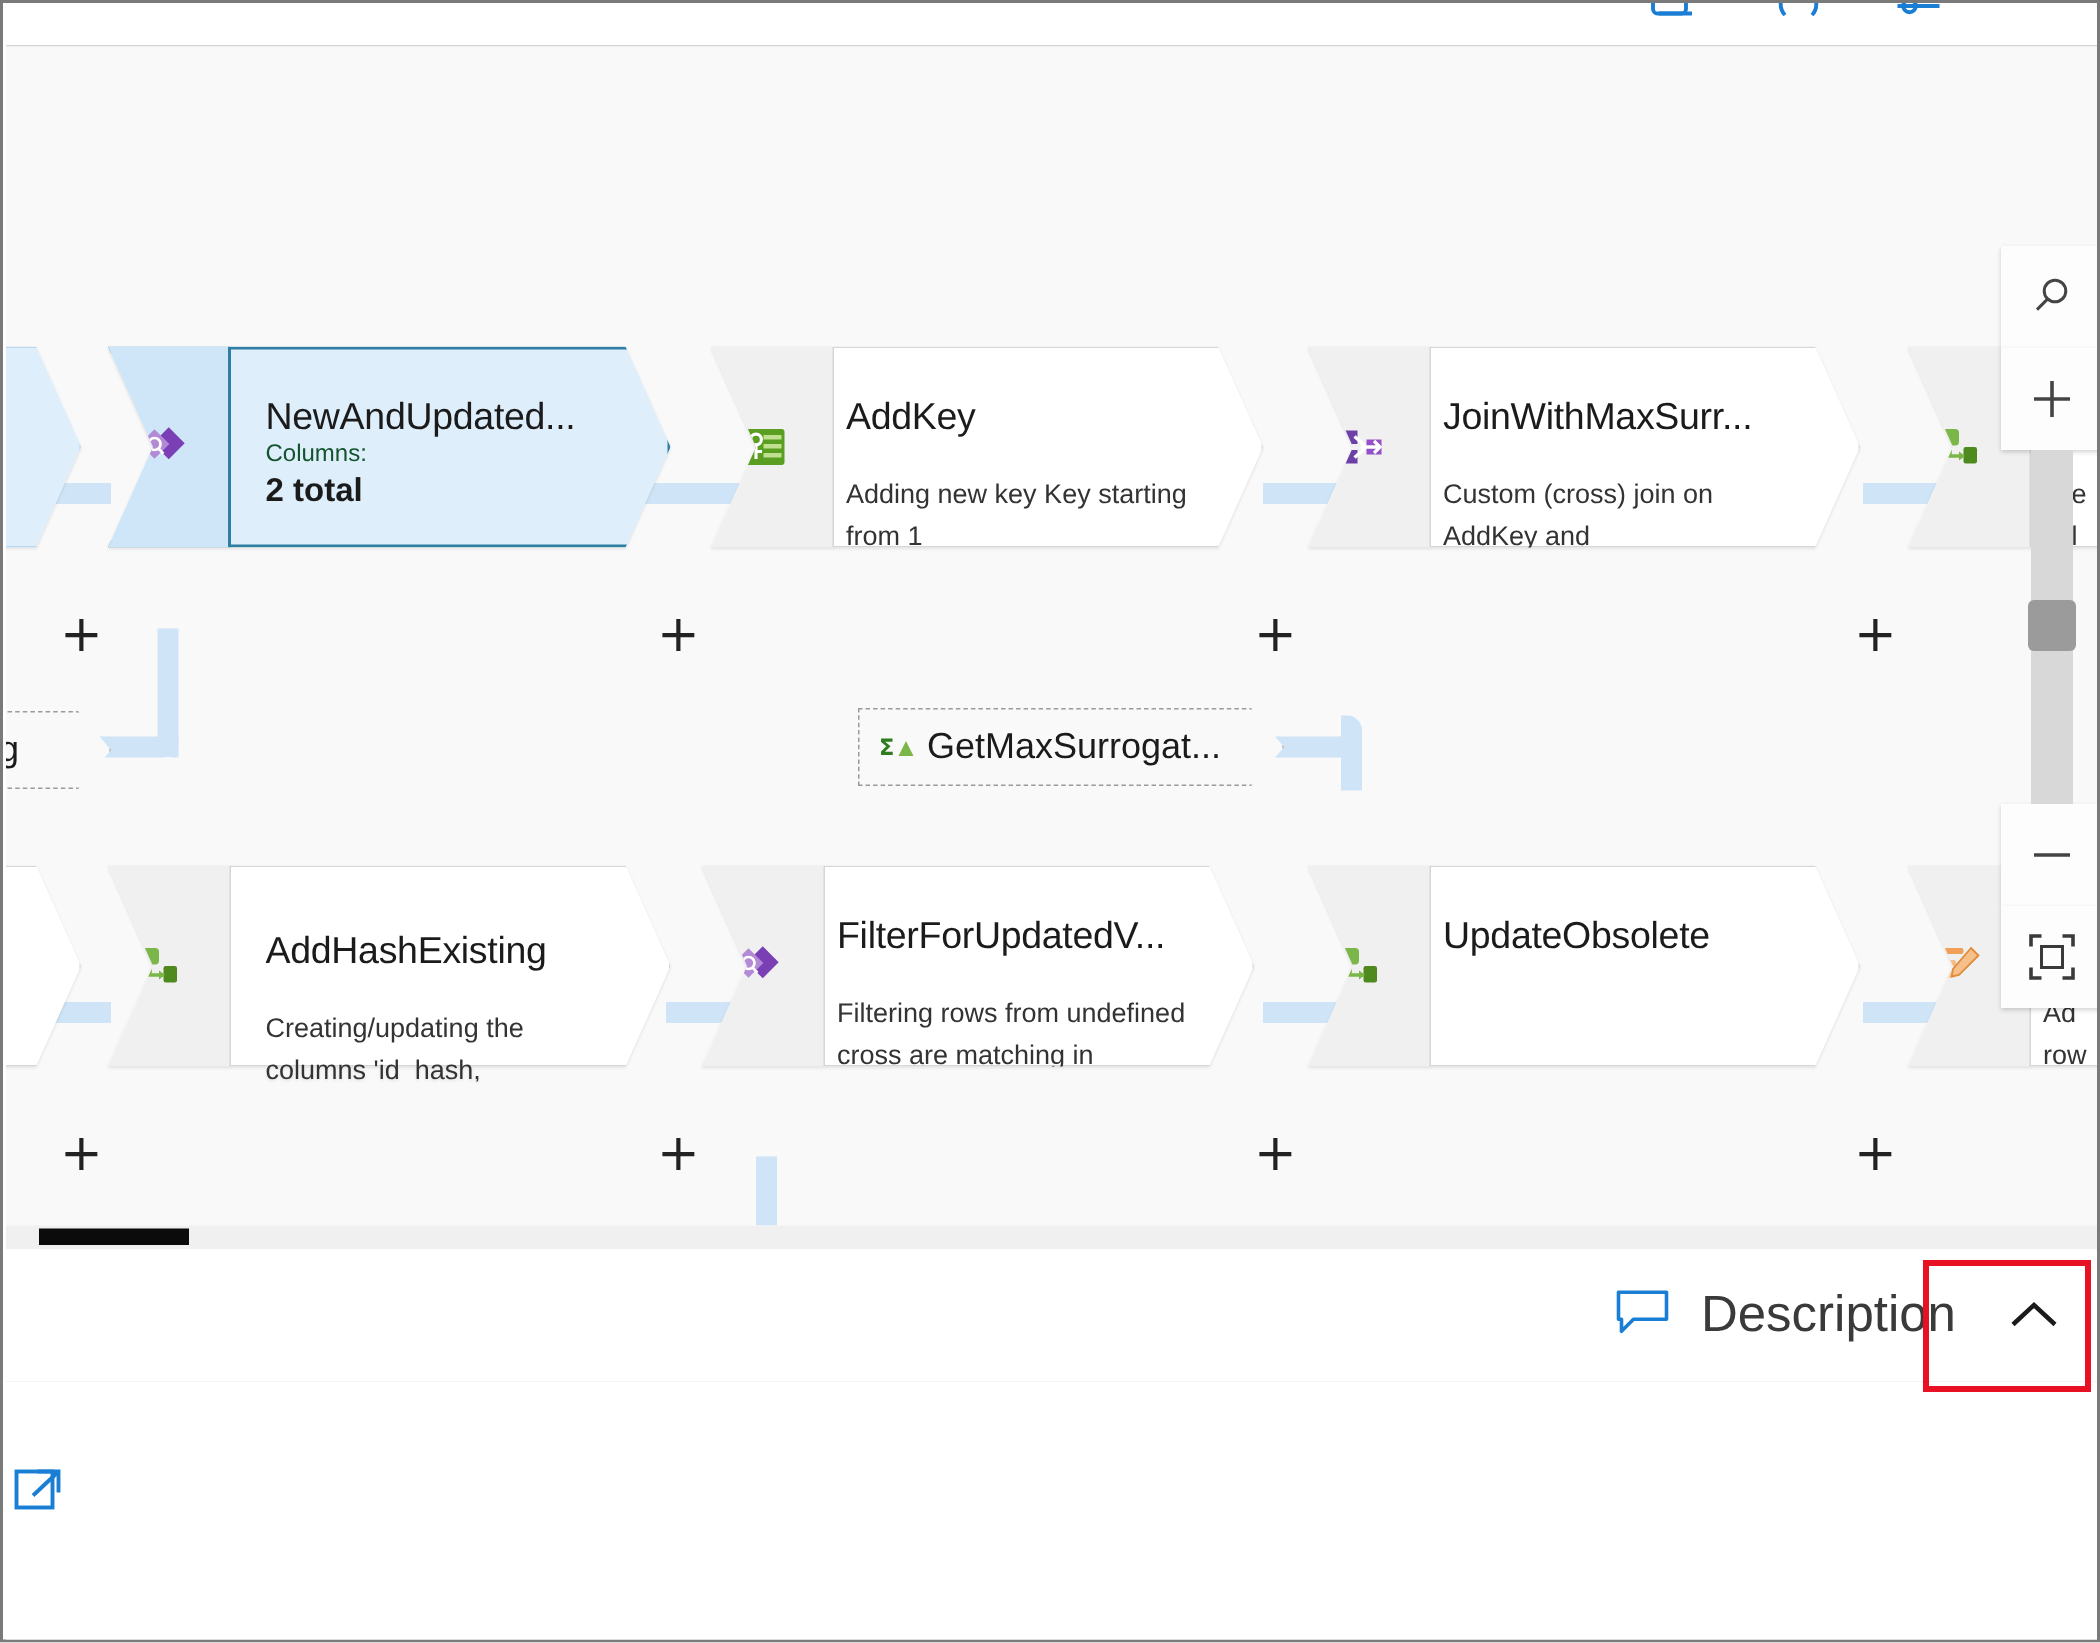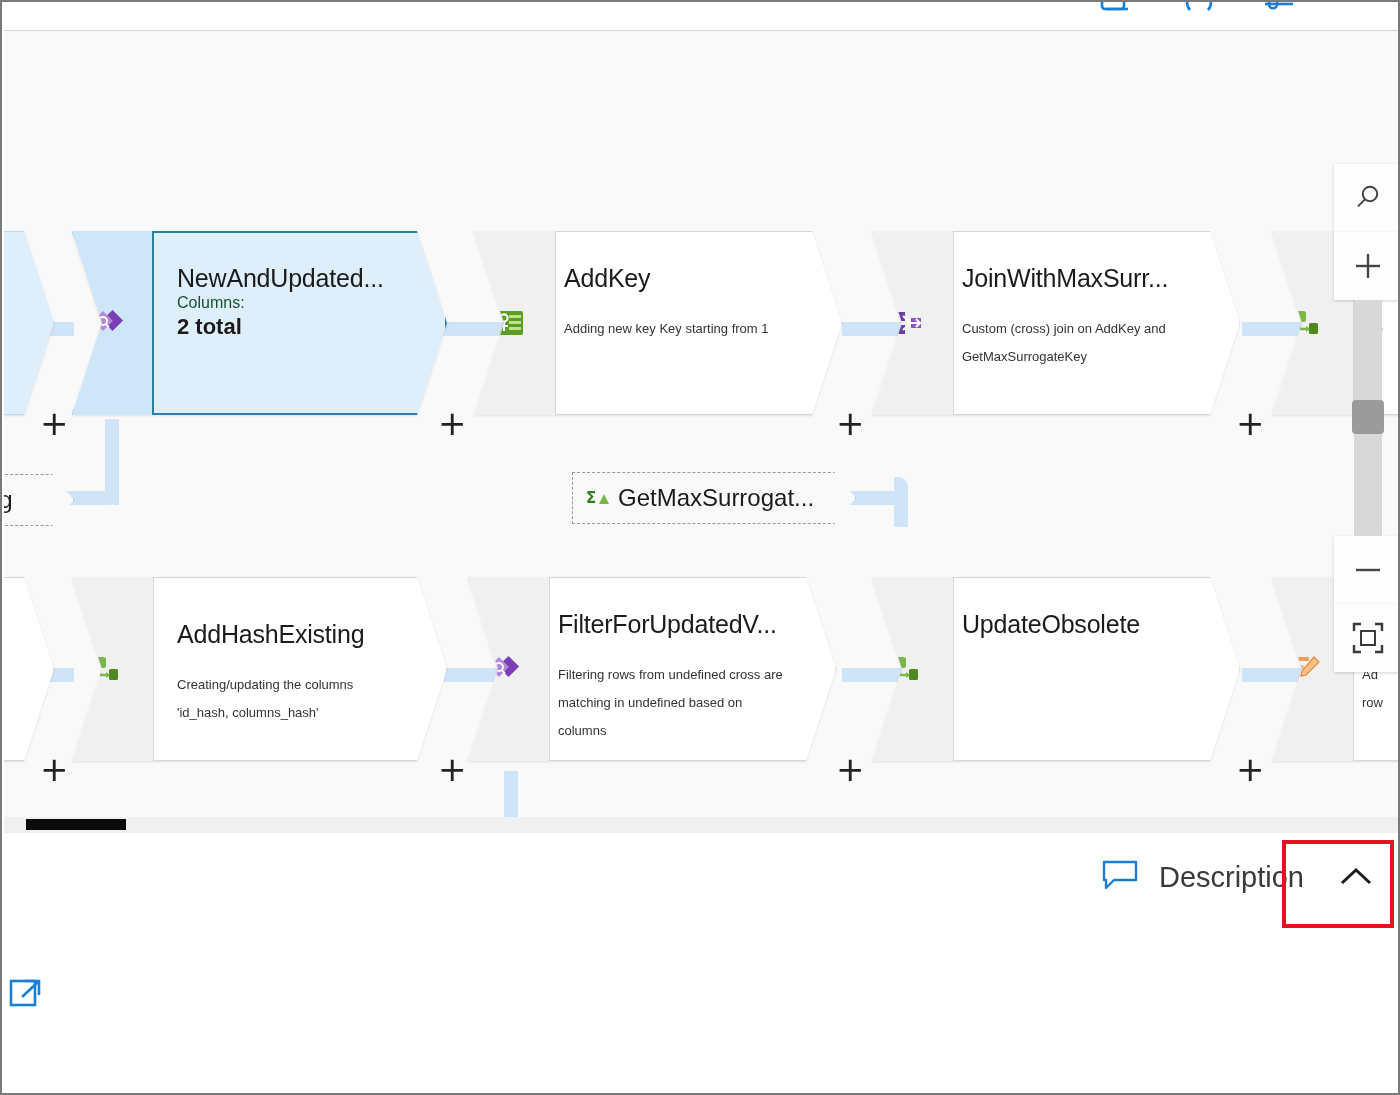"NewAndUpdated..." .node { height: 184px -> 134px }
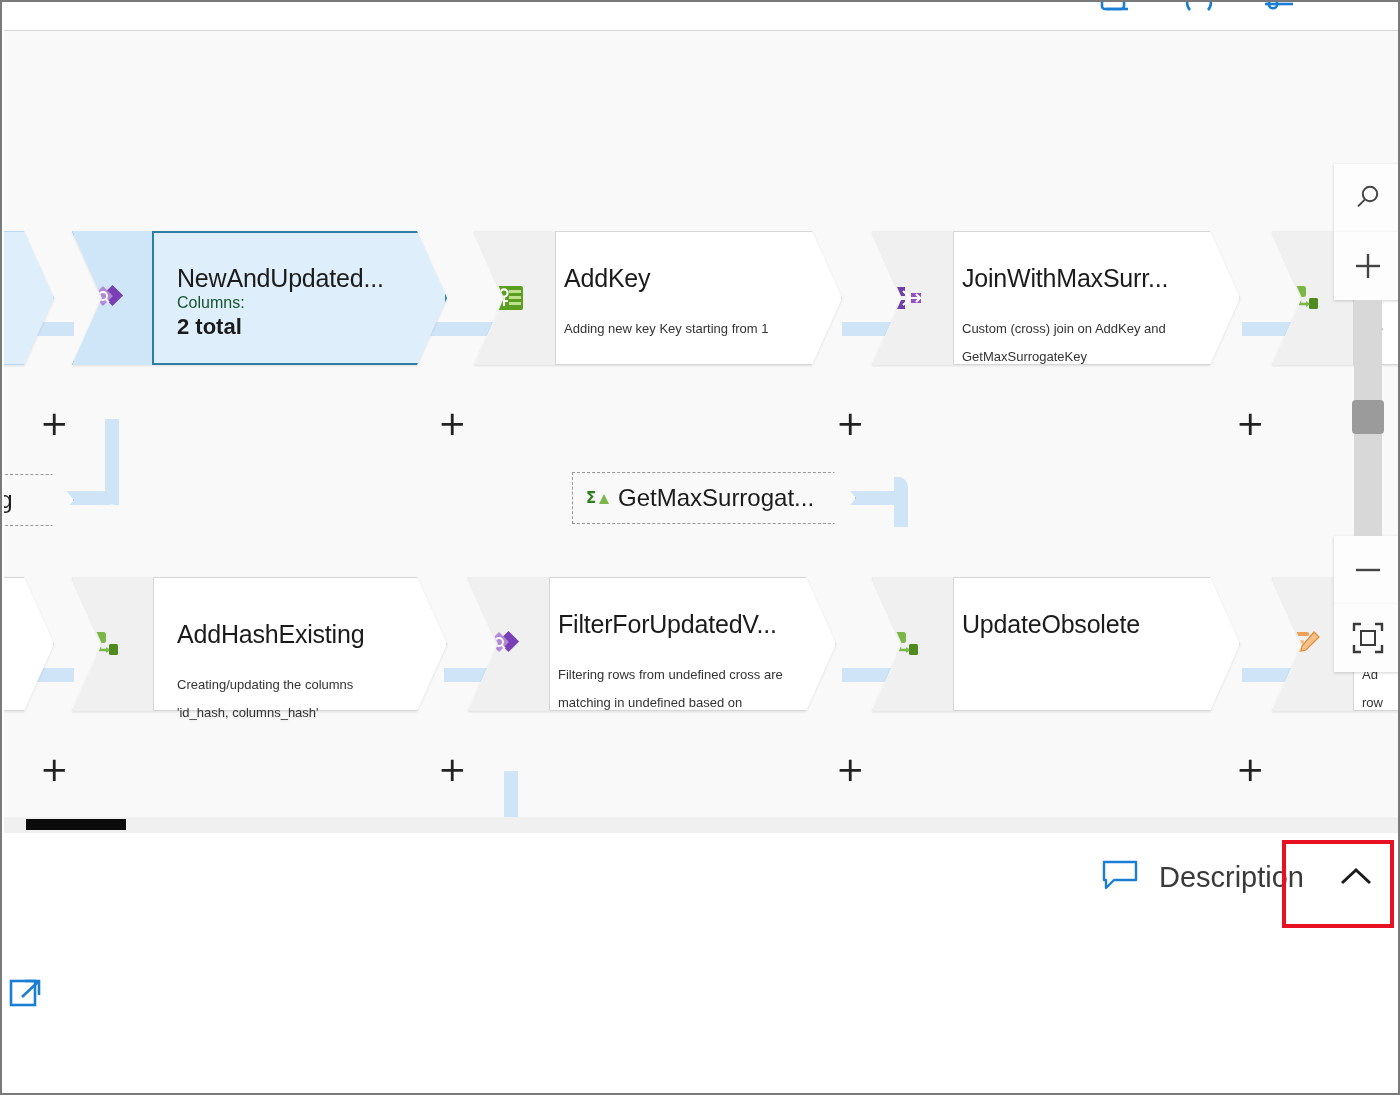"Adding new key Key starting" .node .node-desc { font-size: 13px -> 18px }
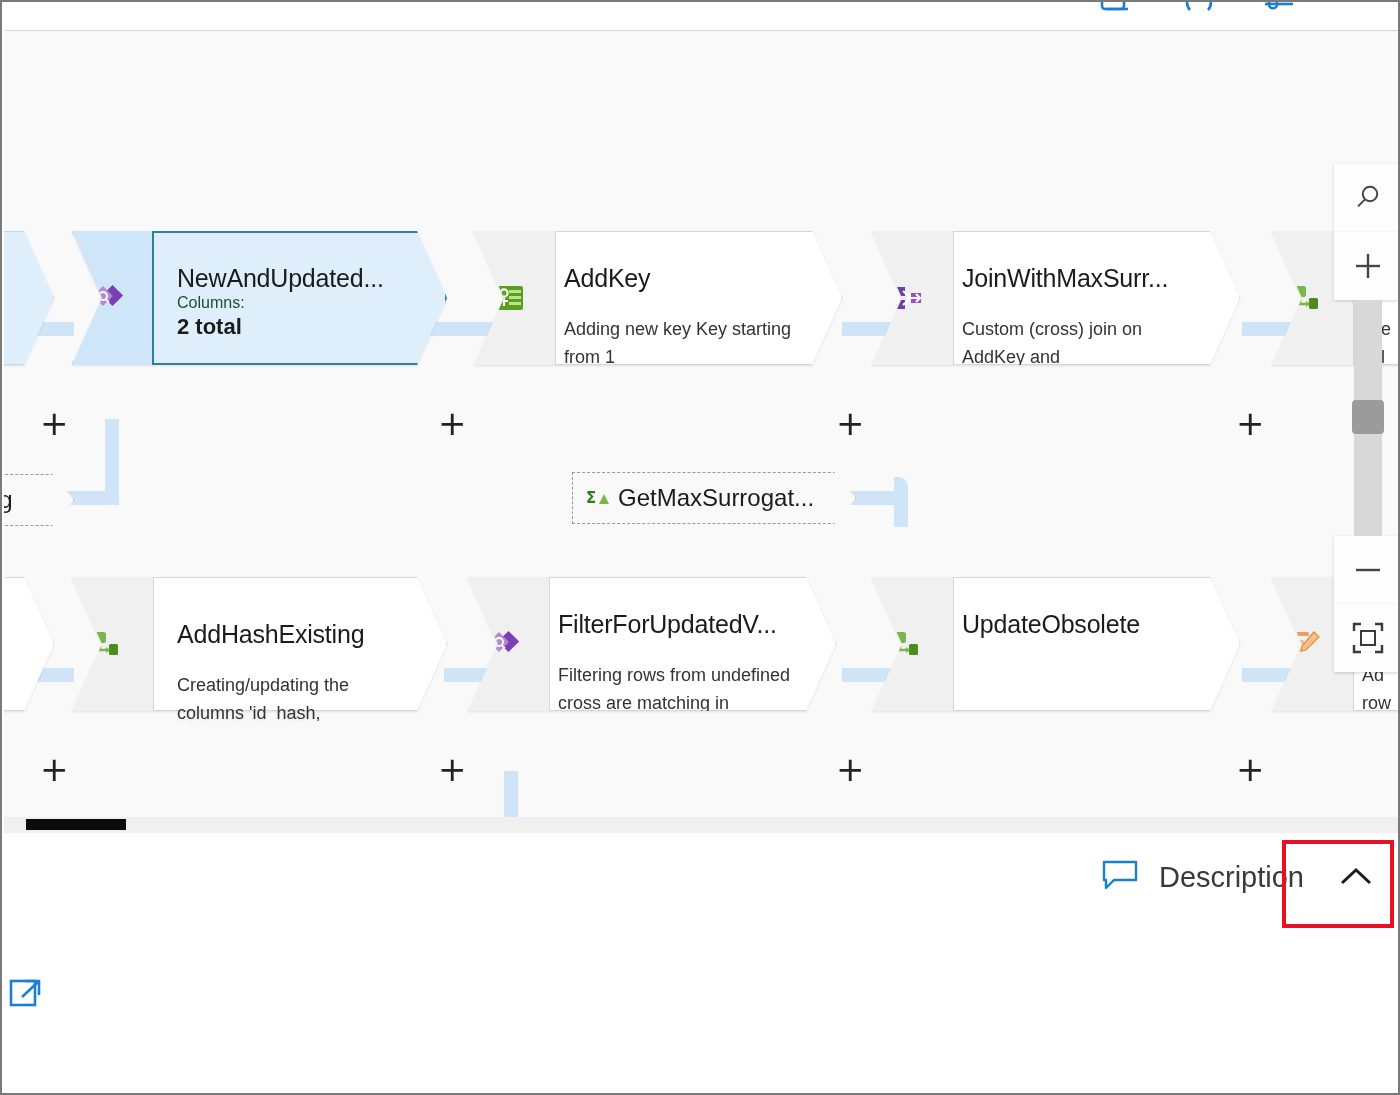"Description" #desc-label { font-size: 29px -> 34px }
